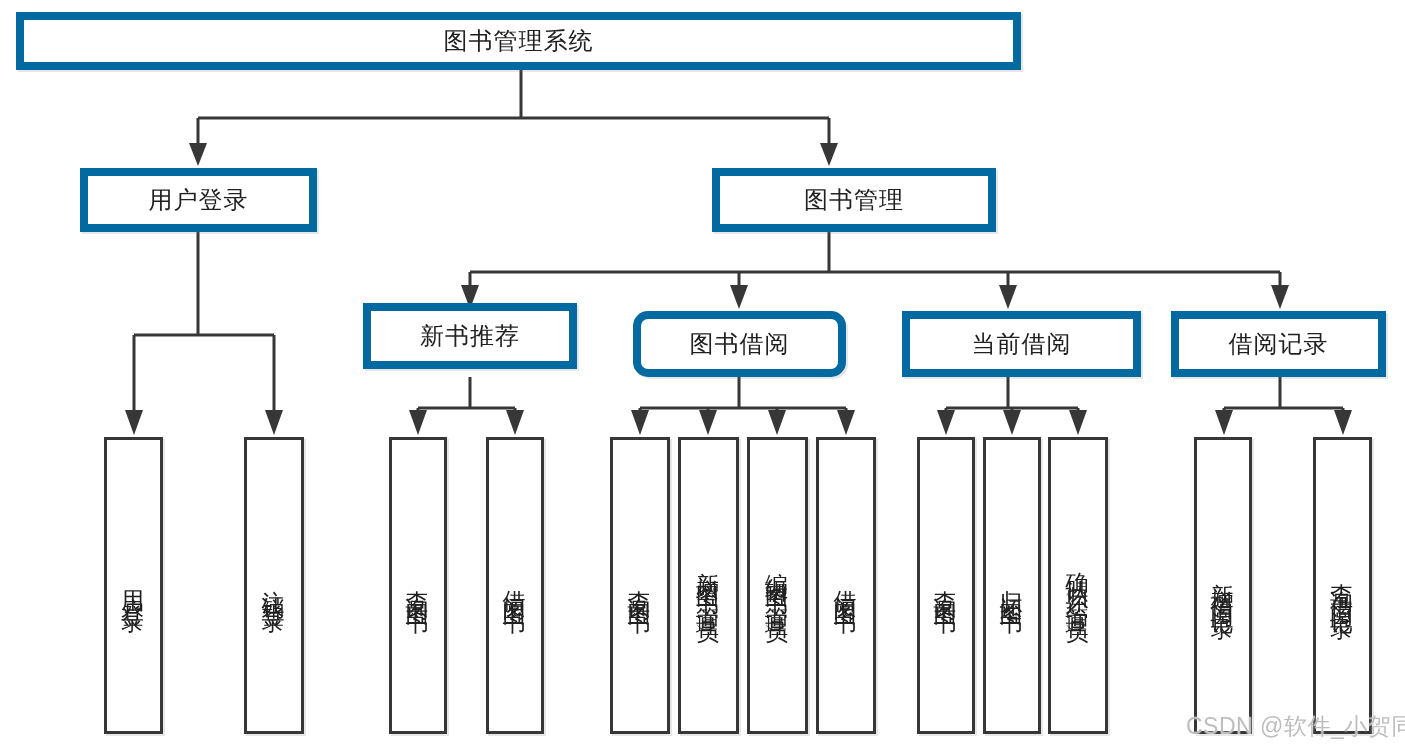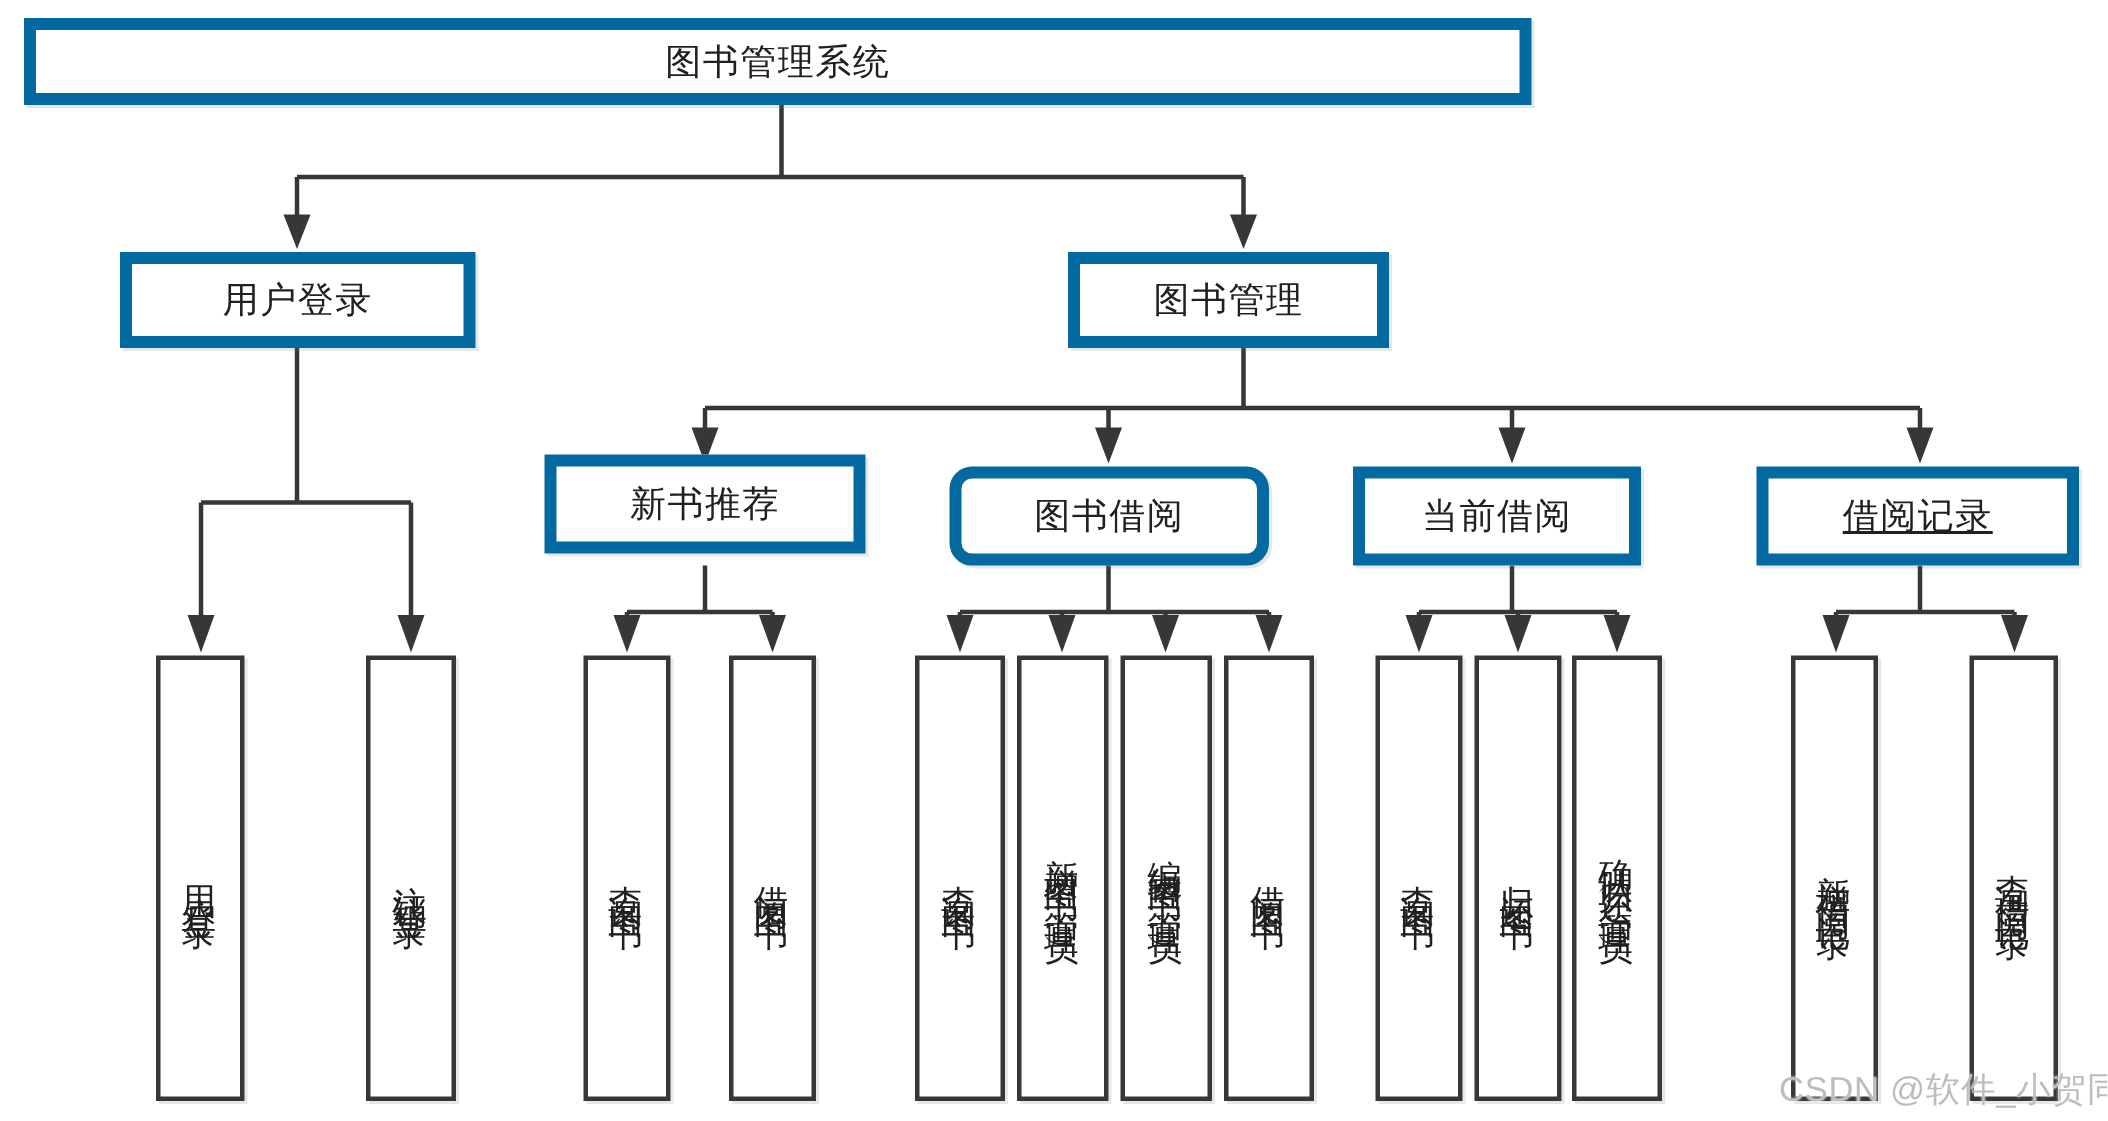"图书管理" div.box { width: 214px -> 284px }
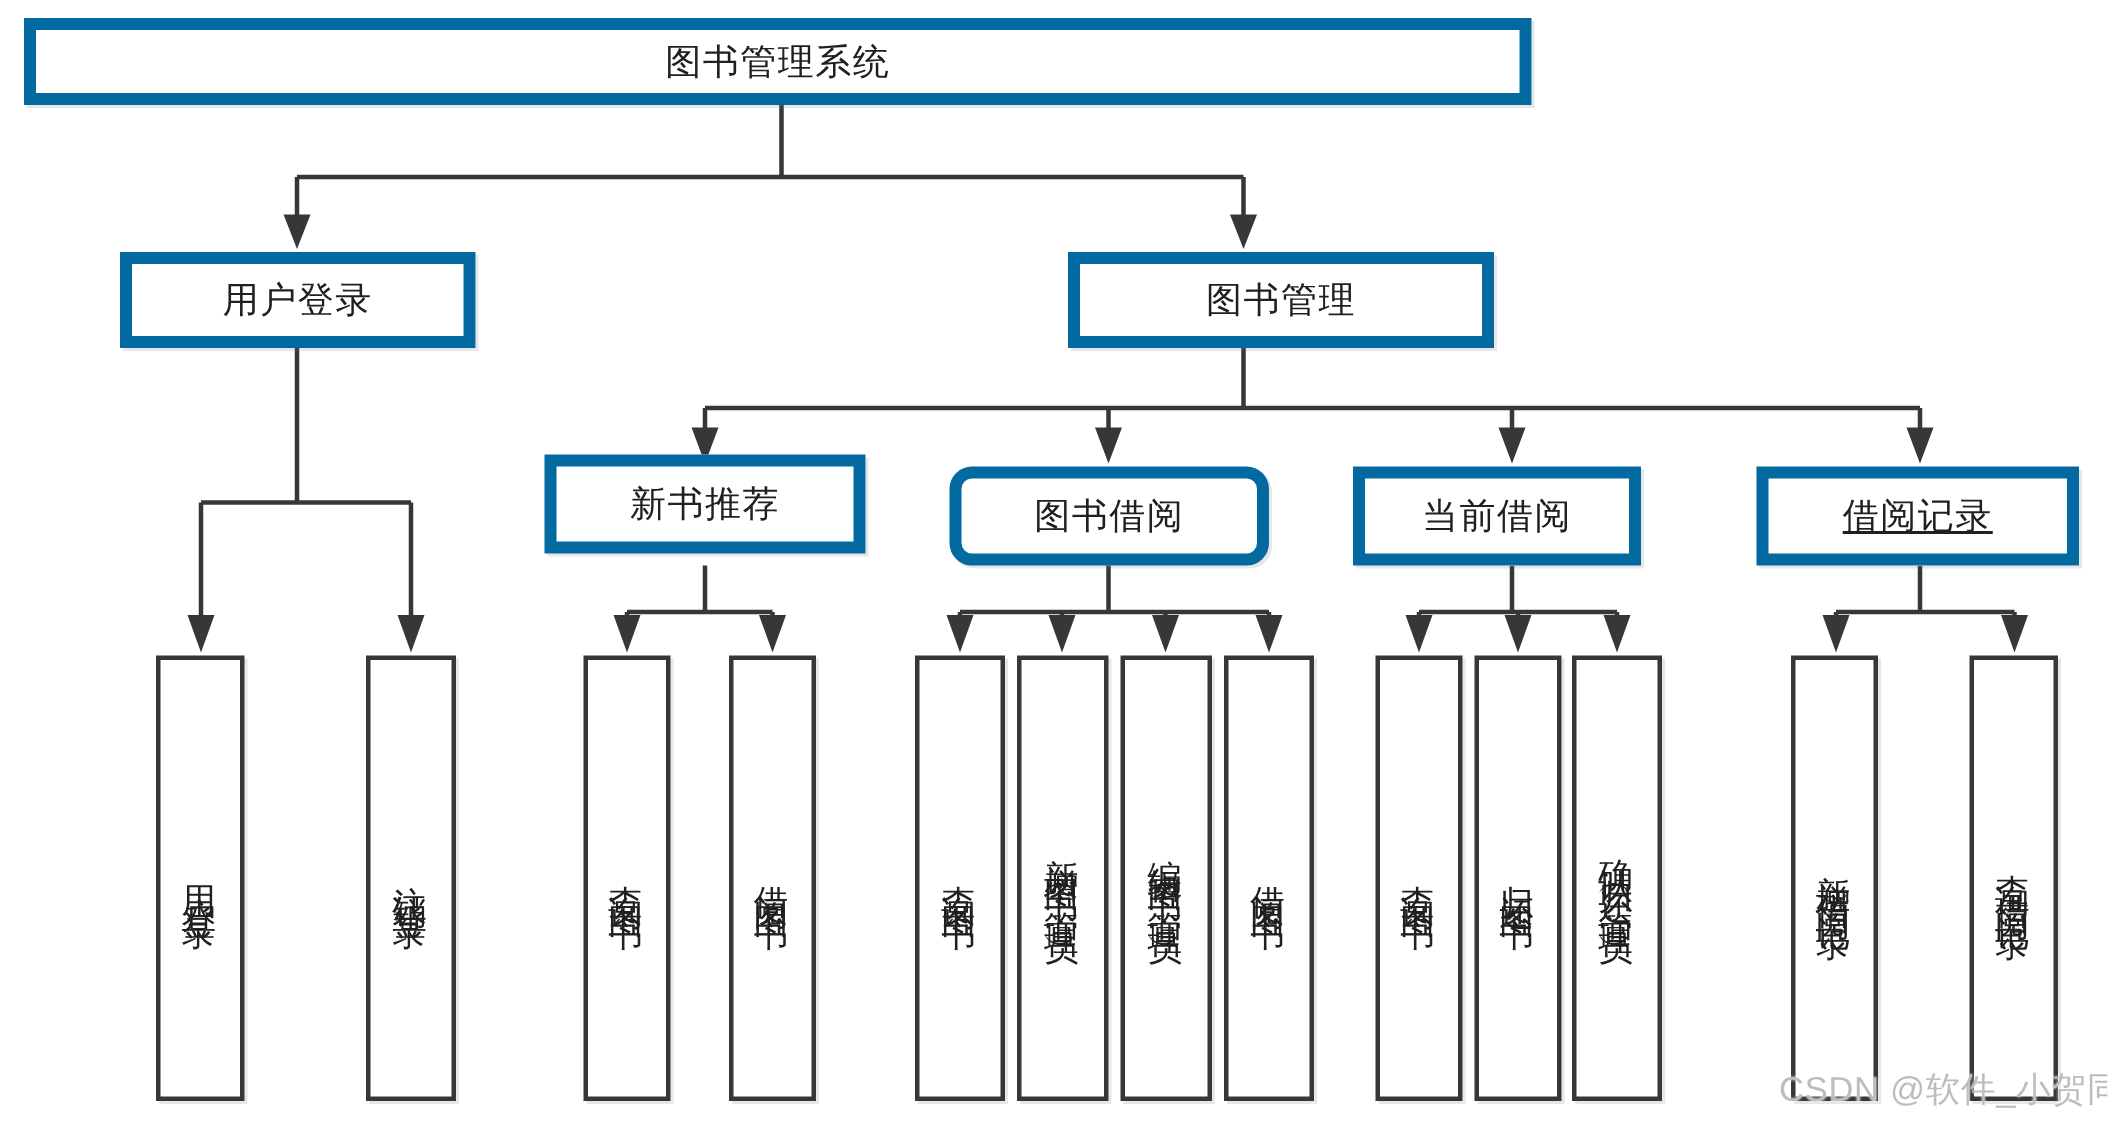"当前借阅" div.box { width: 192px -> 239px }
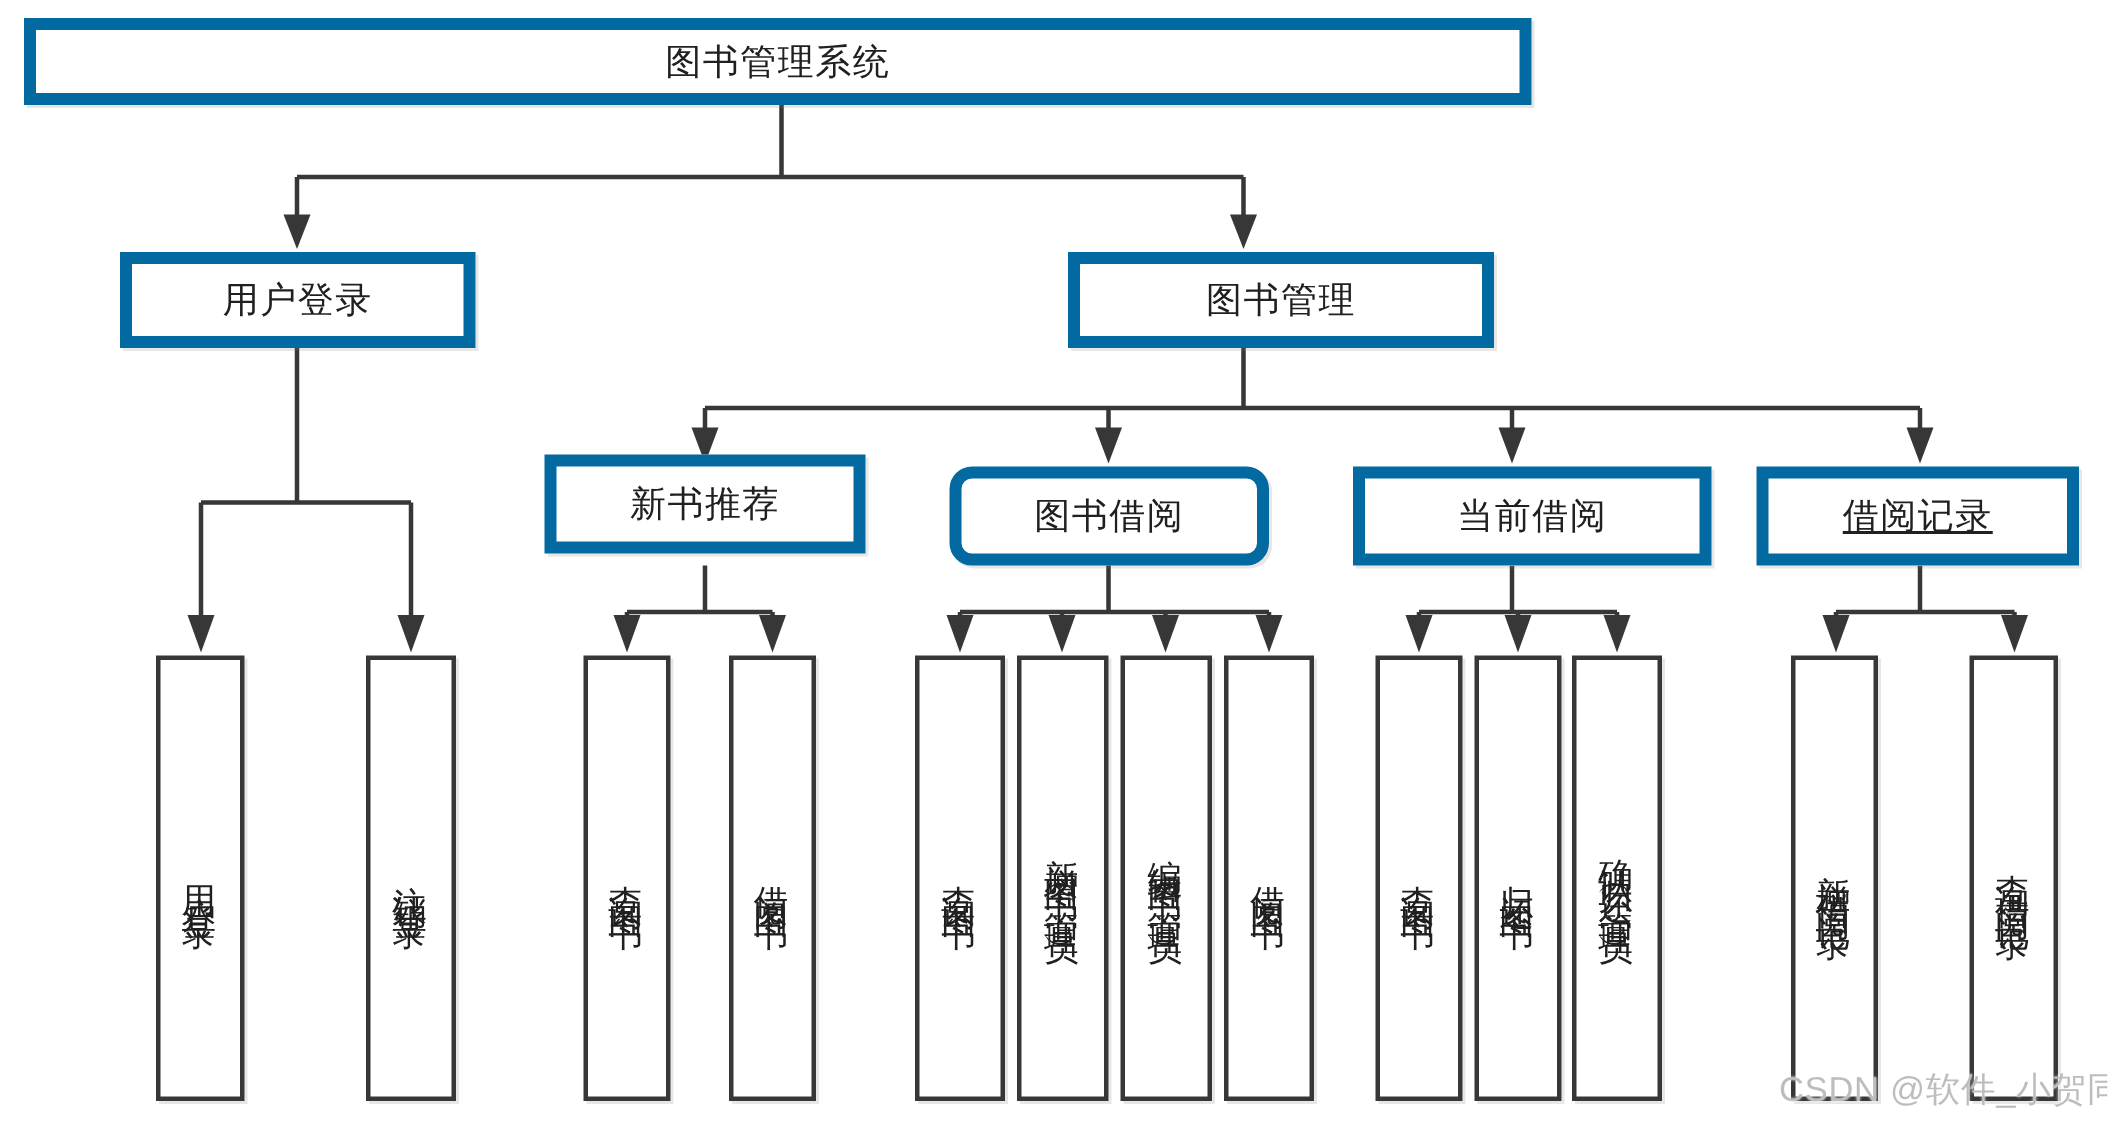"借阅记录" div.box { text-decoration: underline -> none }
